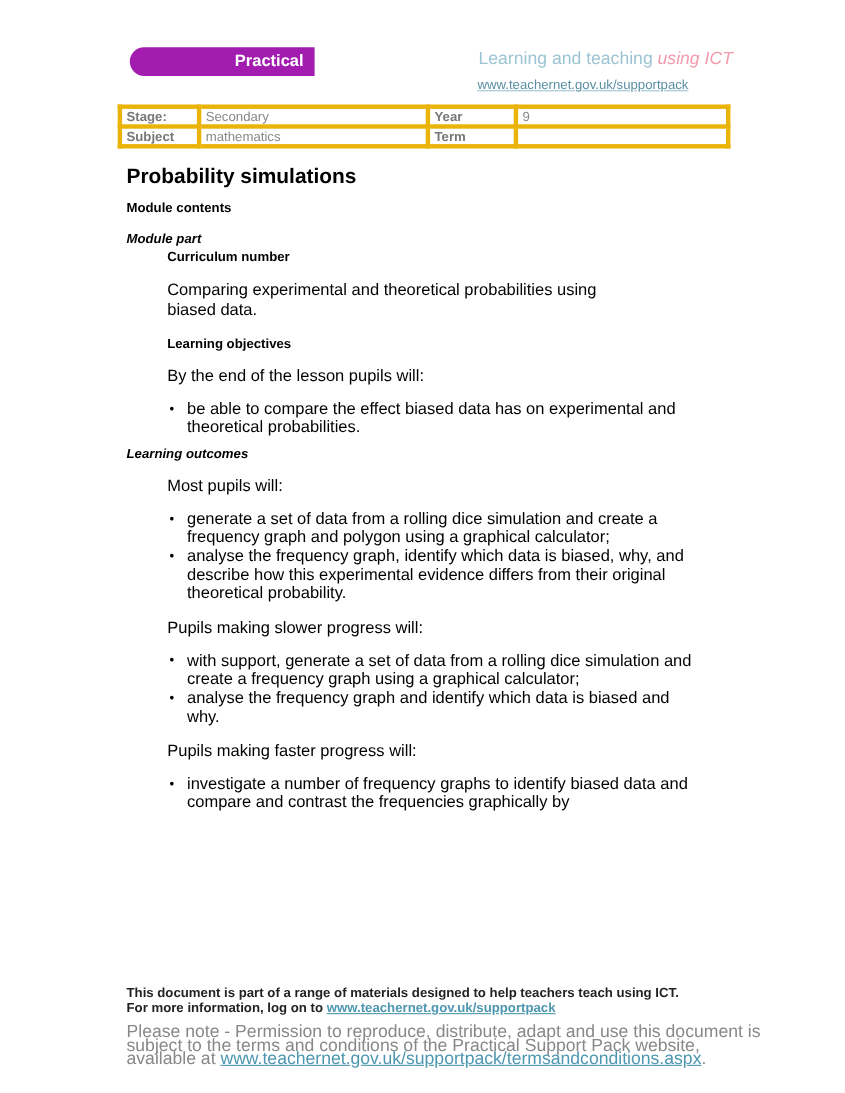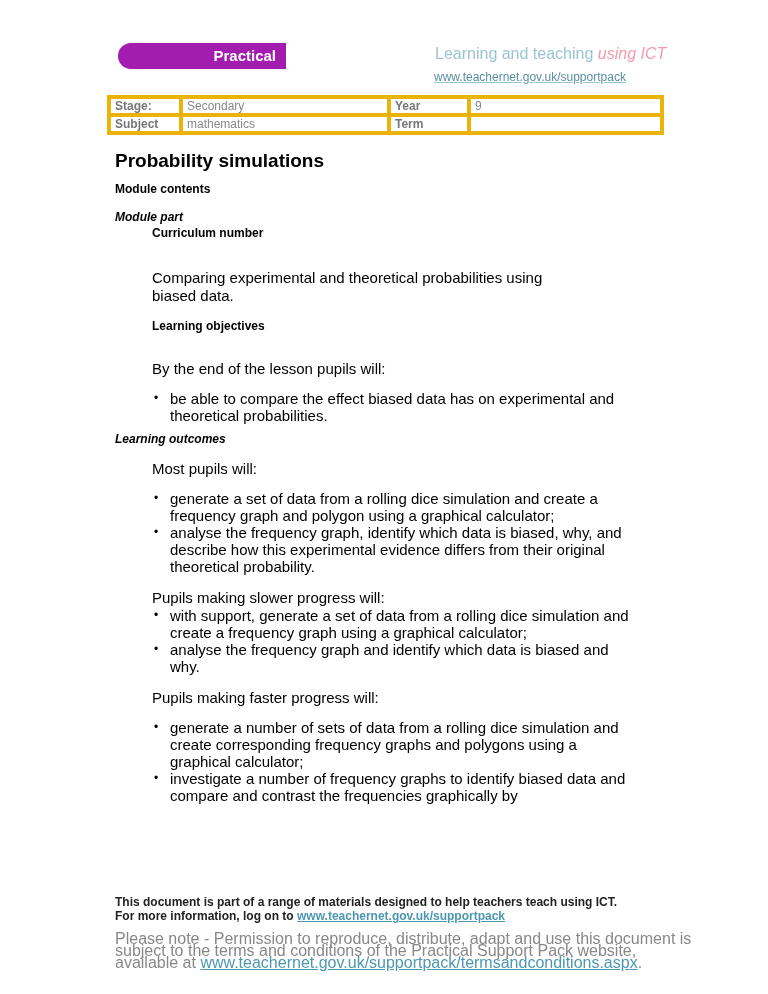"Comparing experimental and theoretical" div.body-t { margin-top: 29px -> 15px }
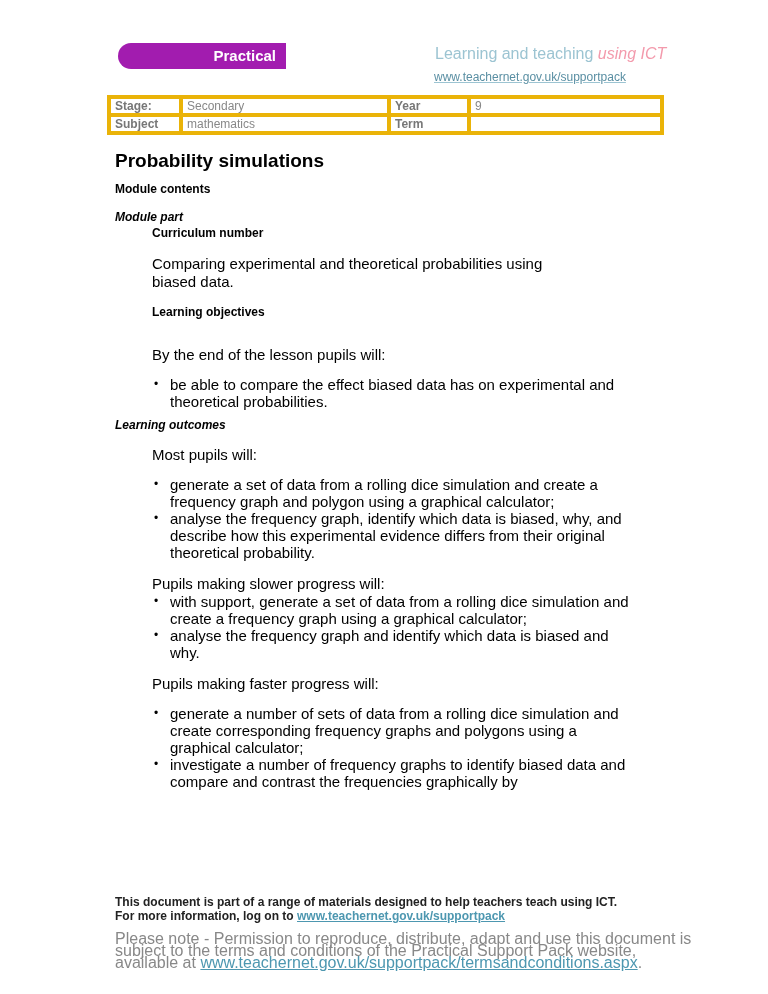"By the end of the" div.body-t { margin-top: 27px -> 14px }
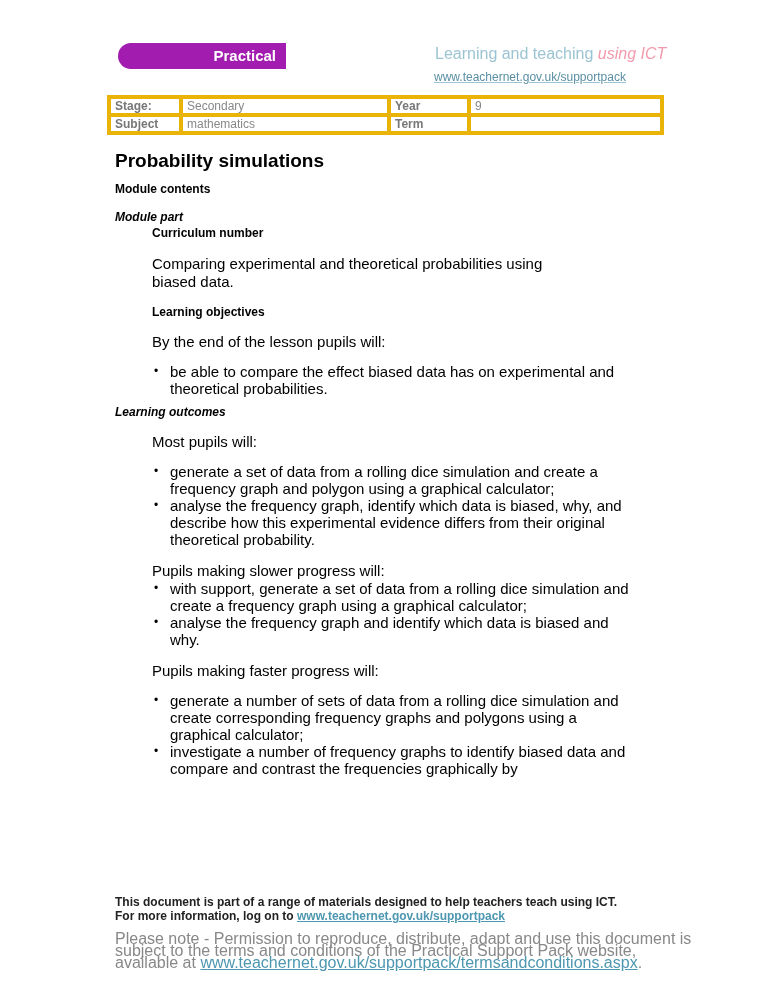"with support, generate a set" ul { margin-top: none -> 12px }
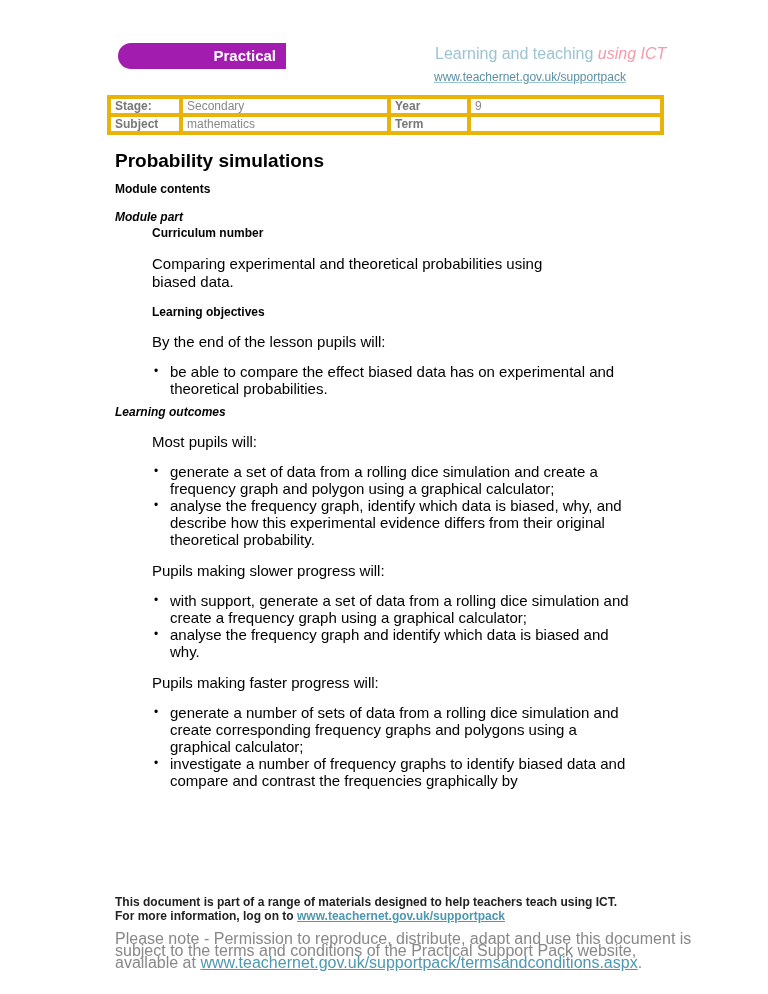"generate a number of sets" li { html: <li>generate a number of sets of data from a rolling dice simulation and create corresponding frequency graphs and polygons using a graphical calculator;</li> -> none }
